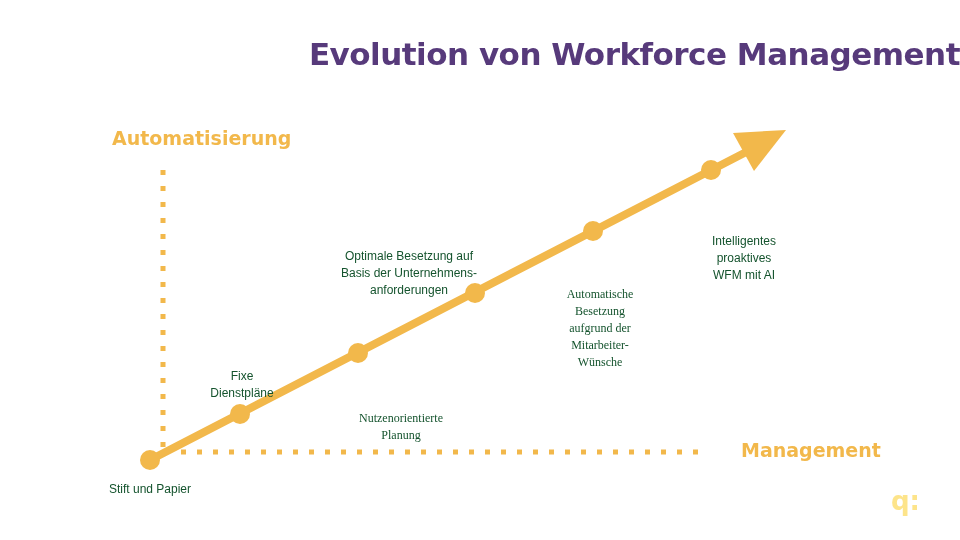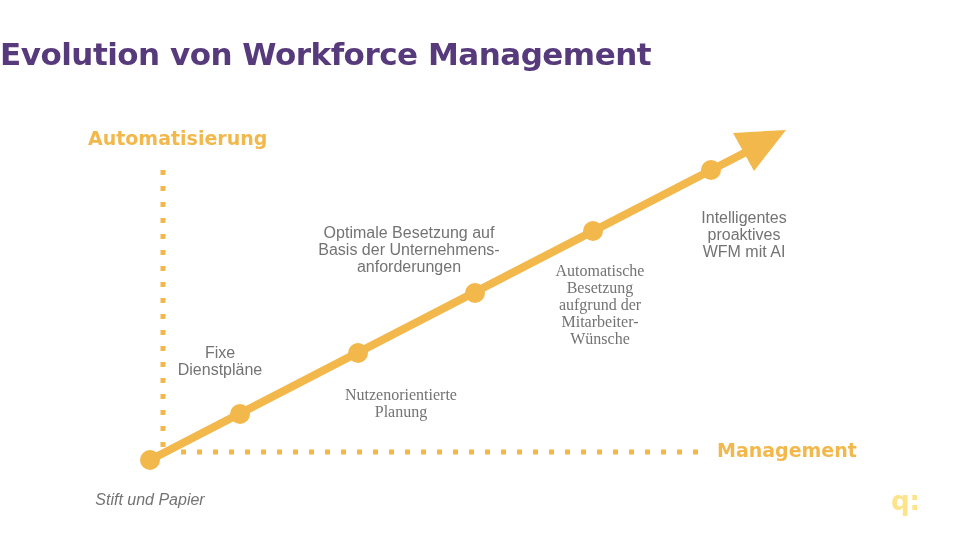"Evolution von Workforce Management" .title { text-align: left -> right }
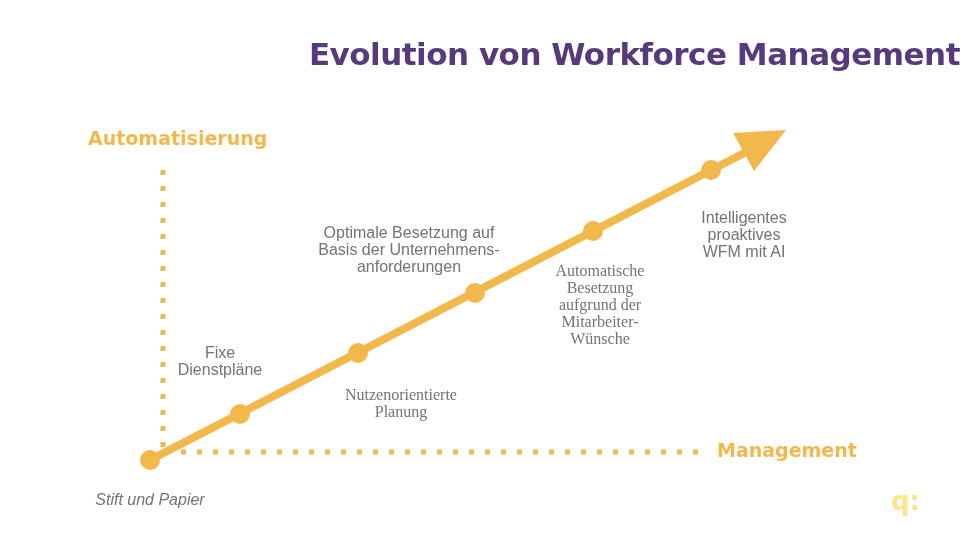"Automatisierung" .axis-label { margin-left: none -> 24px }
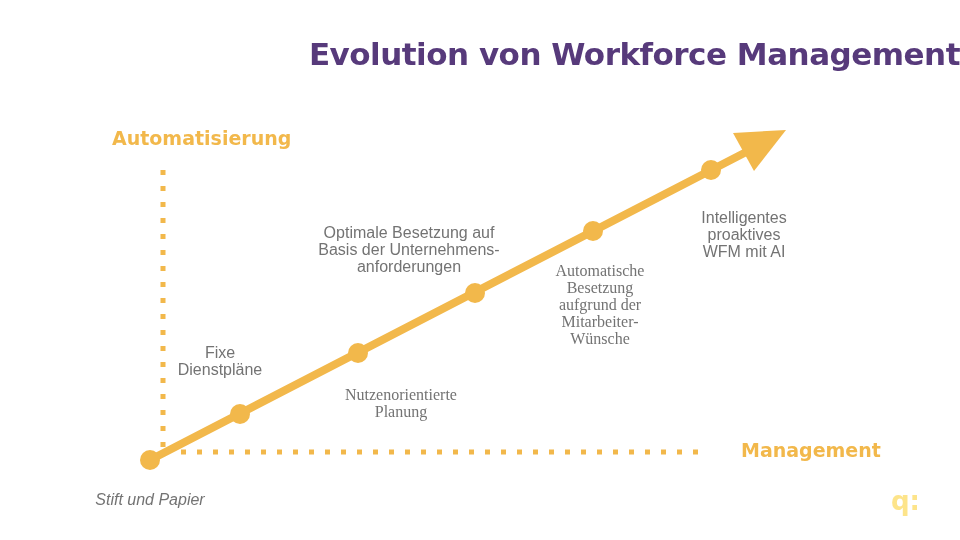"Intelligentes" .stage { color: #737373 -> #14532d; font-size: 16px -> 12px; margin-top: none -> 24px }
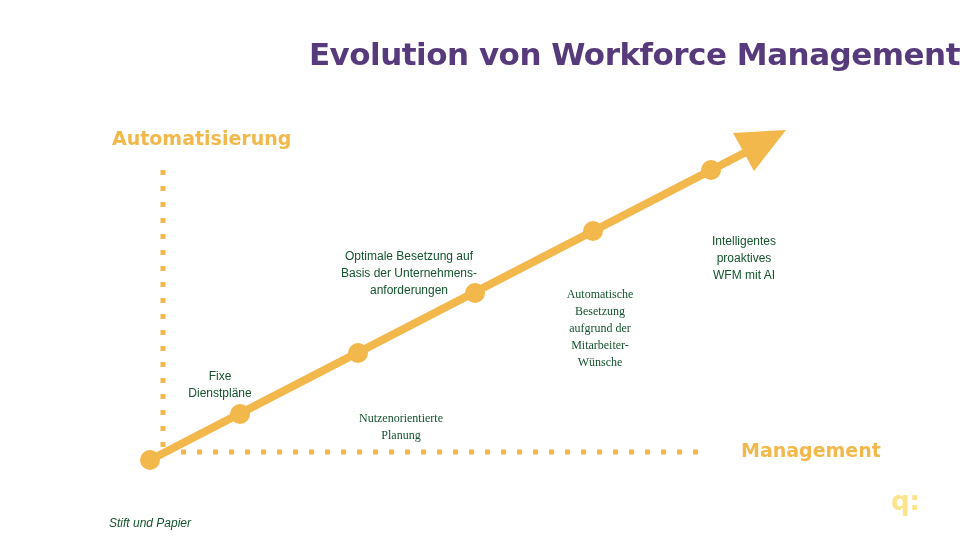"Fixe" div.stage { left: 160px -> 182px }
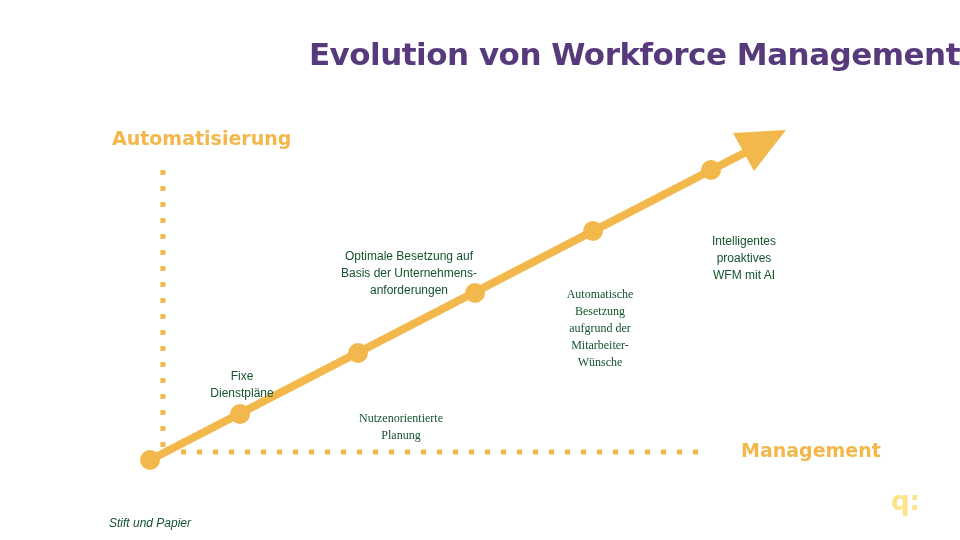"Stift und Papier" div.stage { font-style: italic -> none; top: 491px -> 457px }
